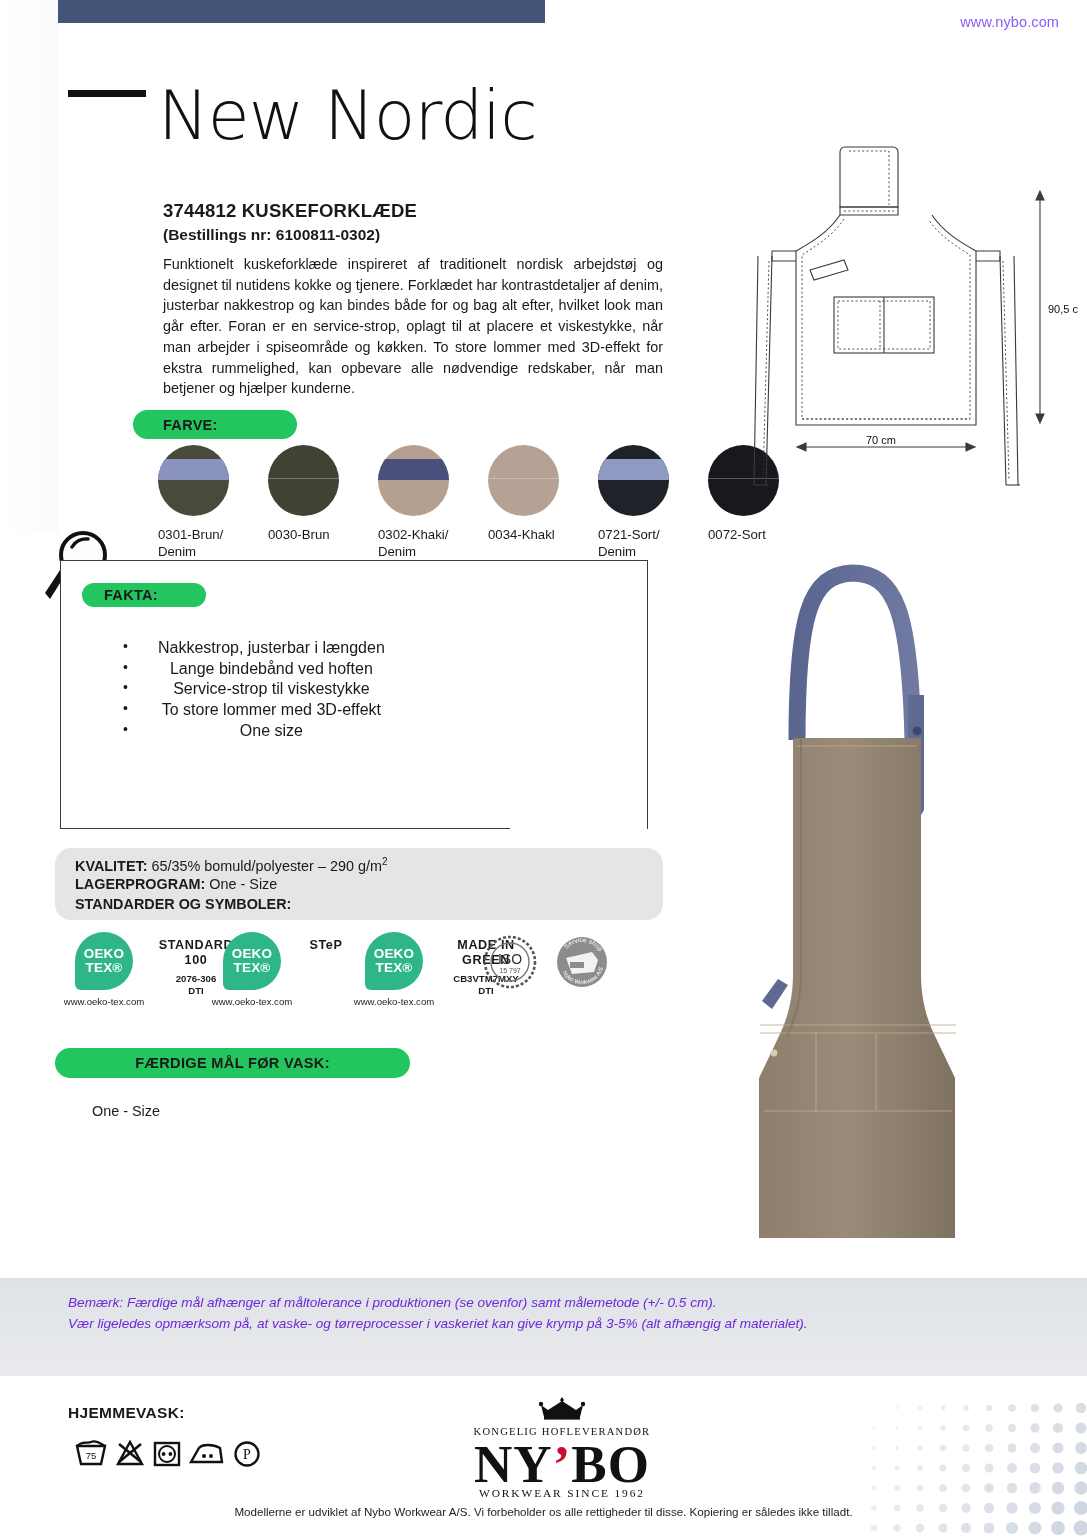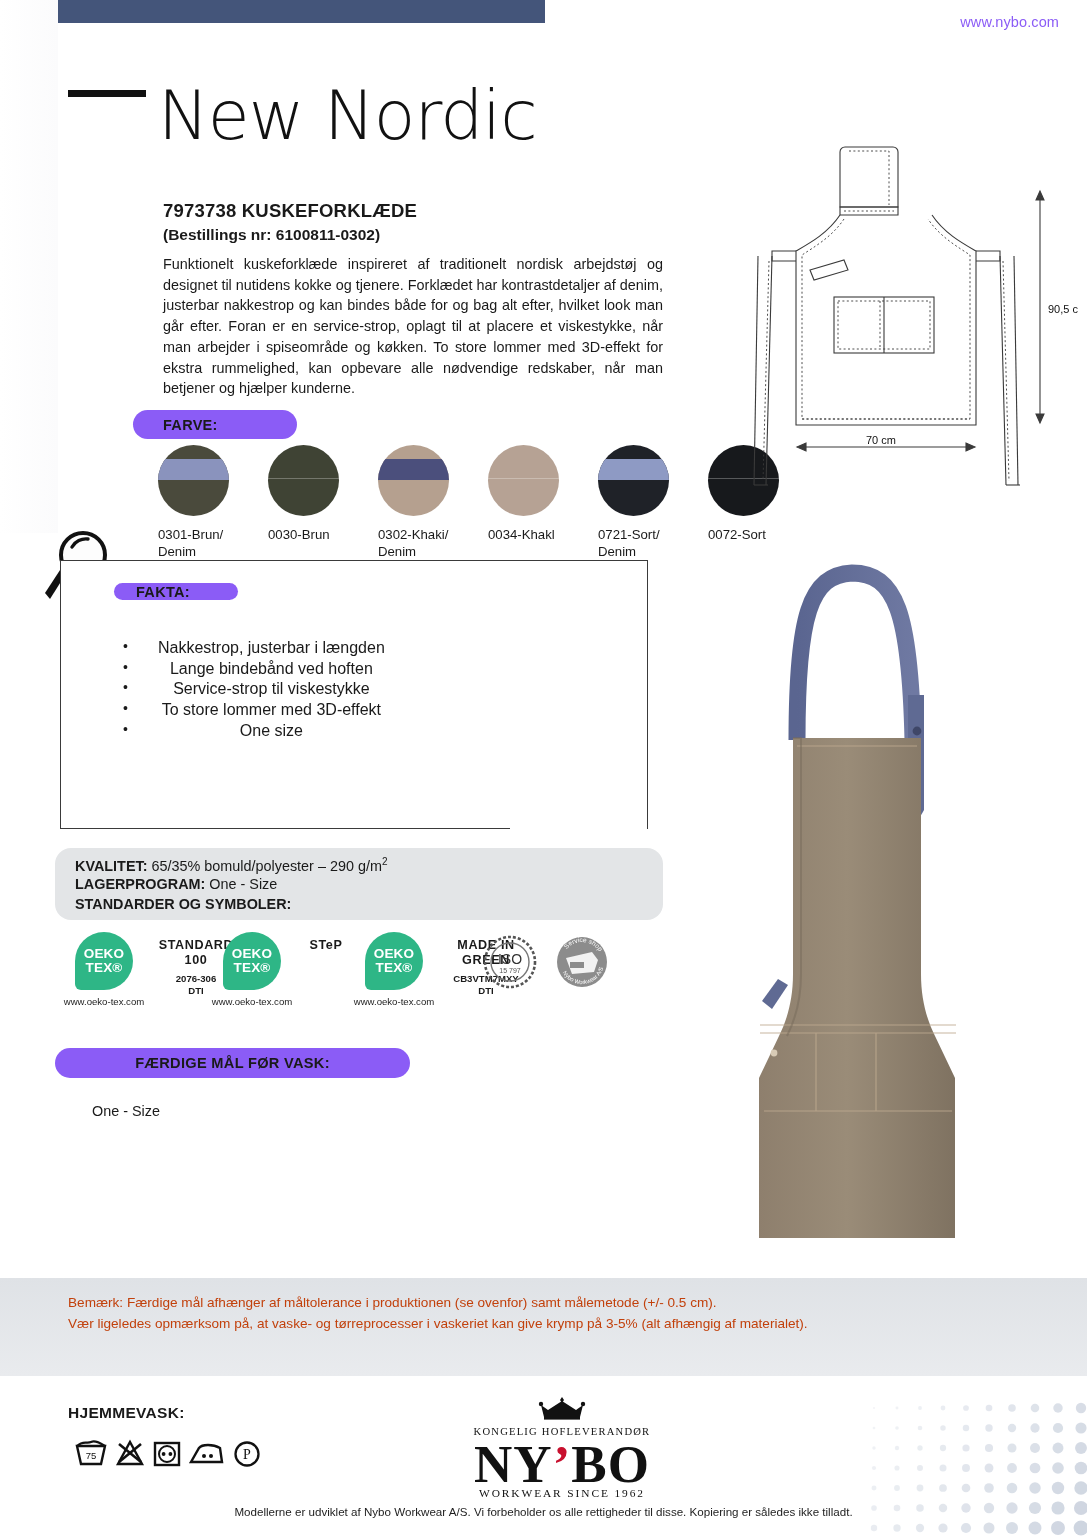"7973738 KUSKEFORKLÆDE" div.prod-title { text: 7973738 -> 3744812 }
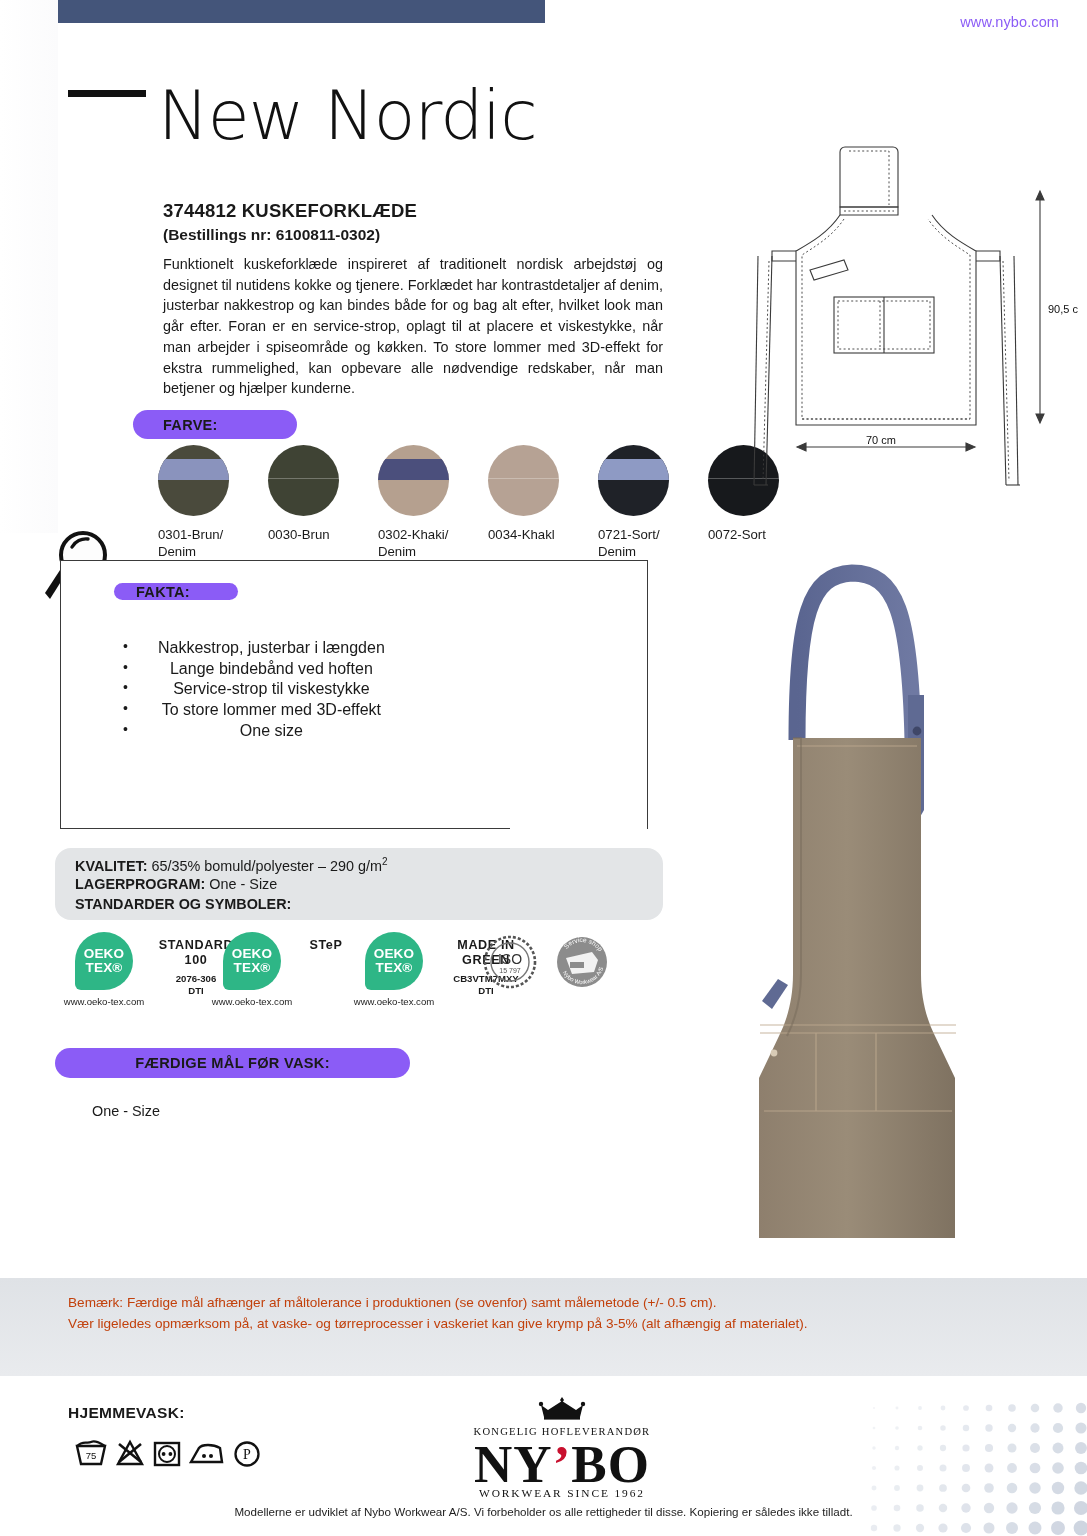"FARVE:" .pill { background: #8b5cf6 -> #22c55e }
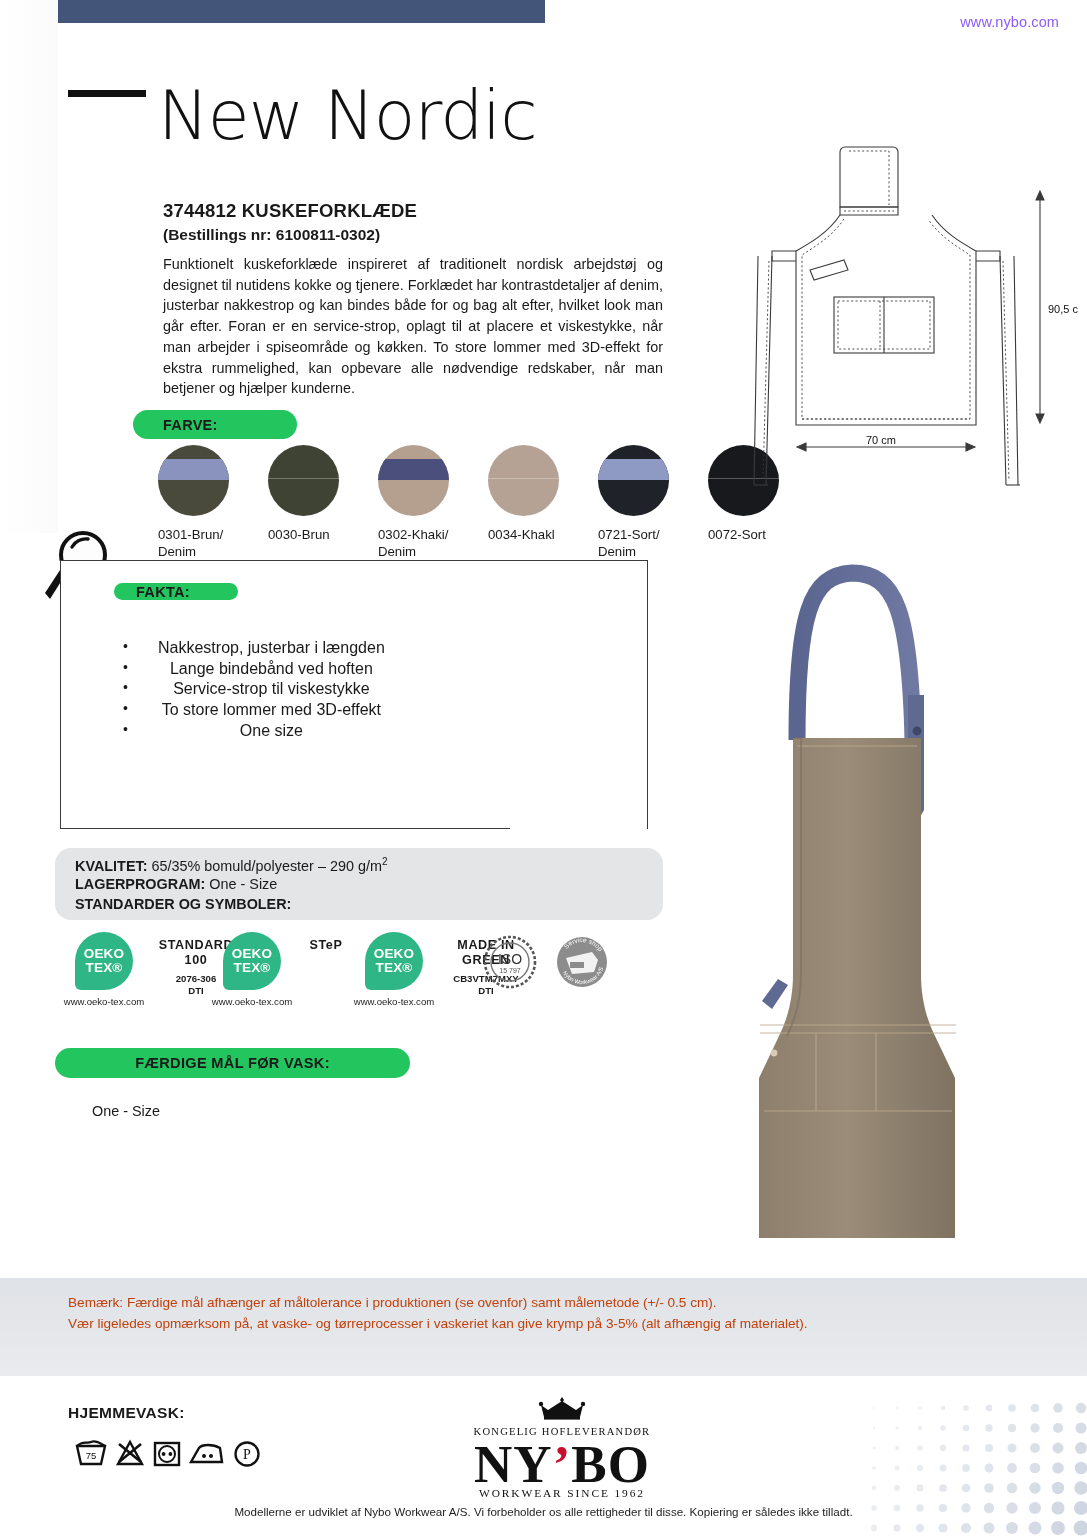"FAKTA:" .fakta-pill { height: 17px -> 24px; left: 114px -> 82px }
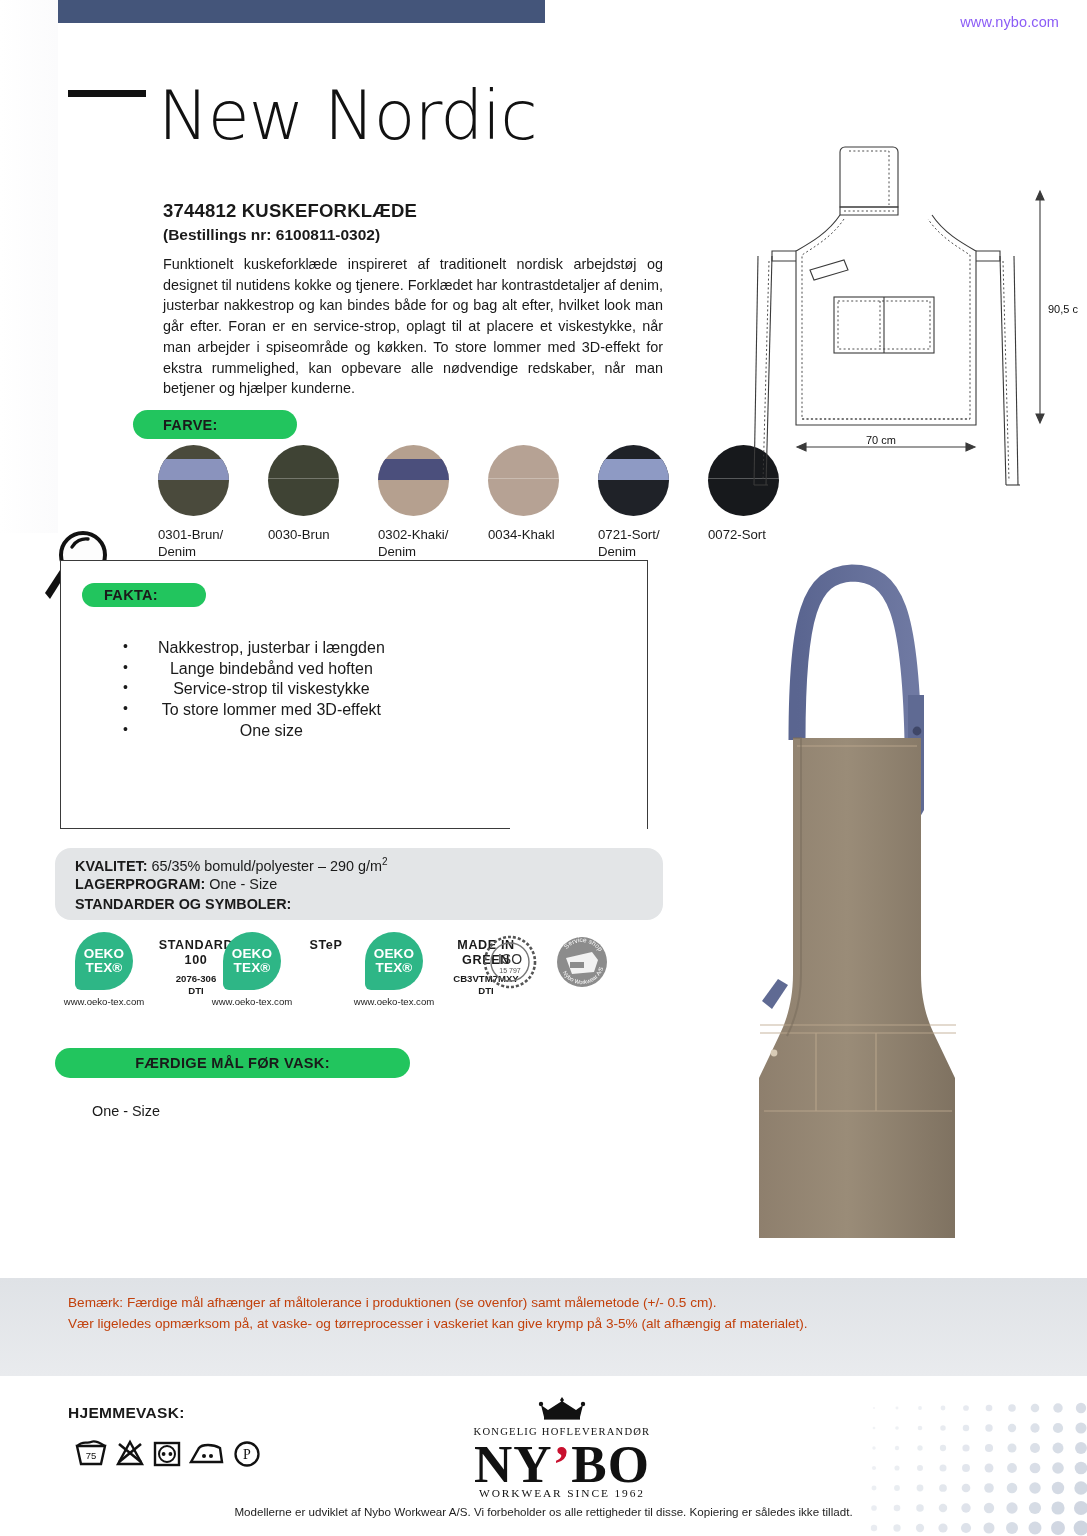"Bemærk: Færdige mål afhænger af" .note-txt { color: #c2410c -> #6d28d9; font-style: none -> italic }
